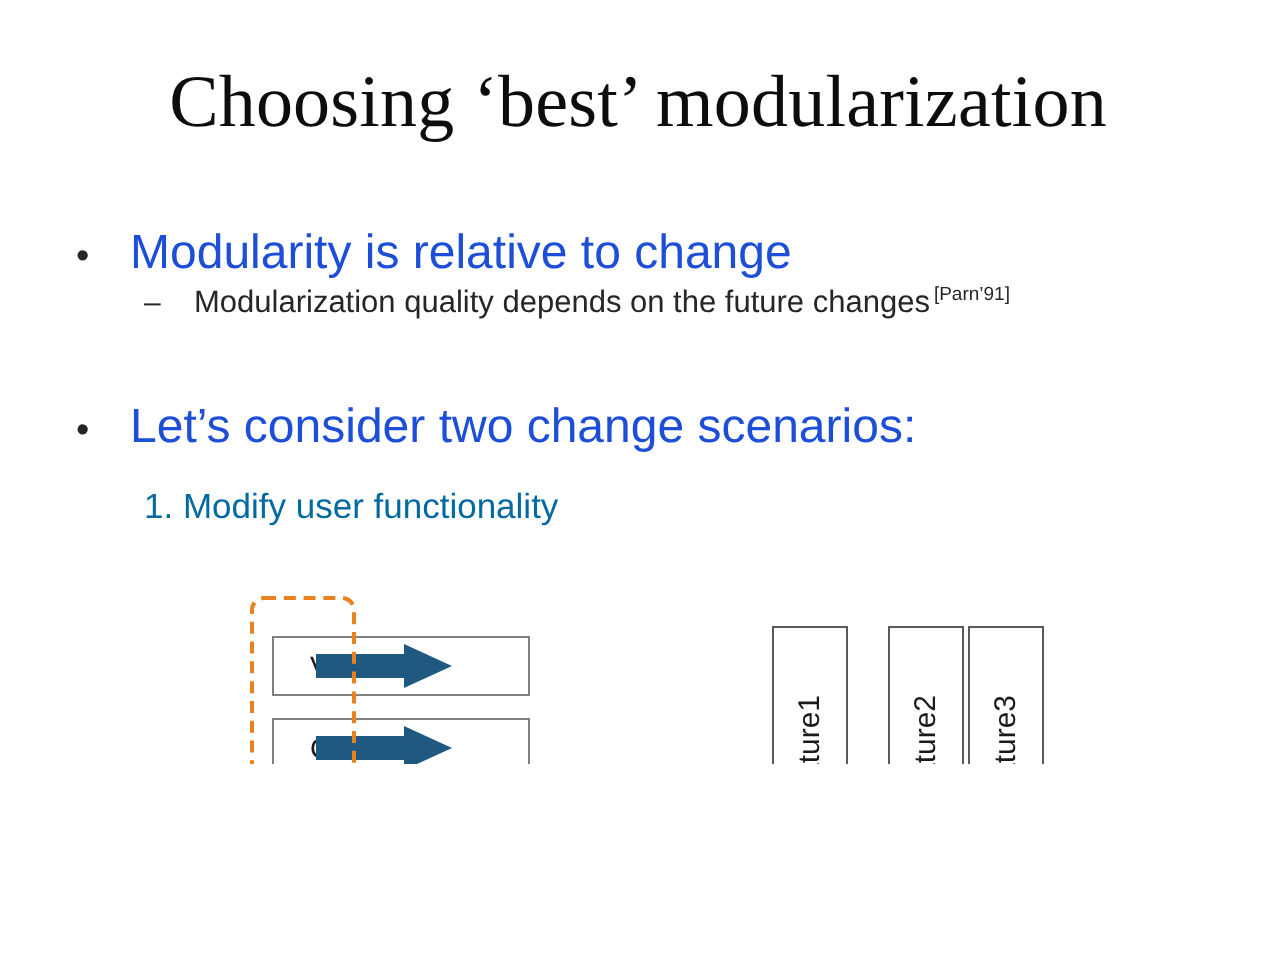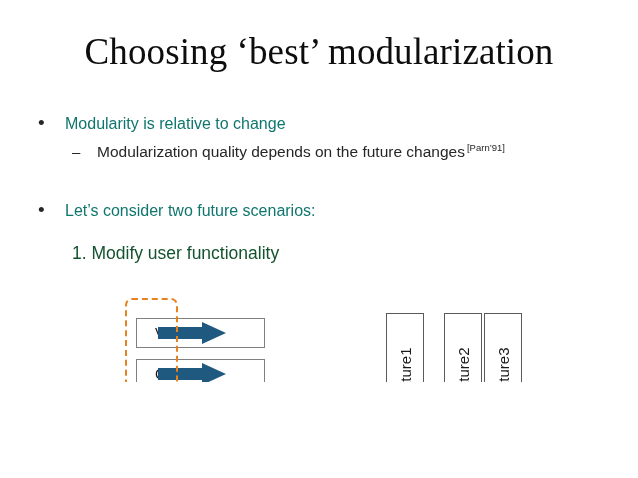"Modularity is relative to change" .bullet-text-l1 { color: #0f766e -> #1d4ed8; font-size: 16px -> 24px }
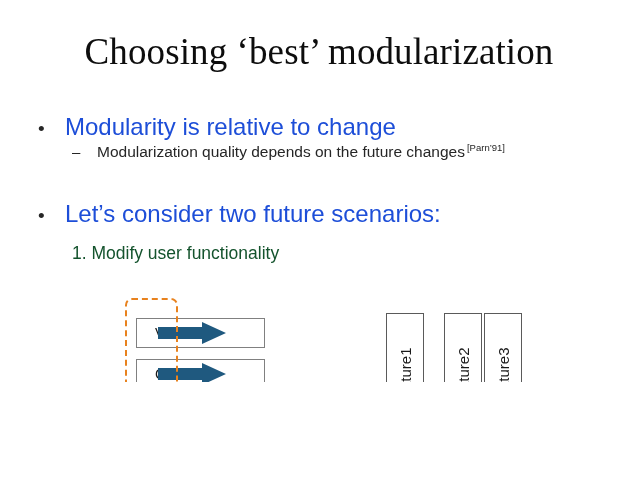"Let’s consider two future scenarios:" span.bullet-text-l1 { text: future -> change }
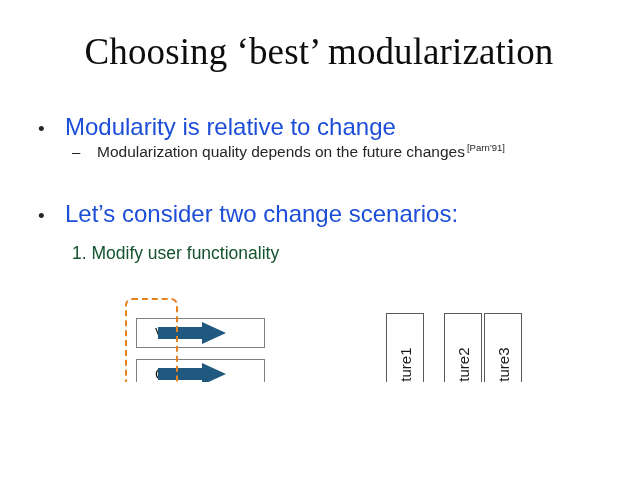"1. Modify user functionality" #scenario-1 { color: #14532d -> #0369a1 }
